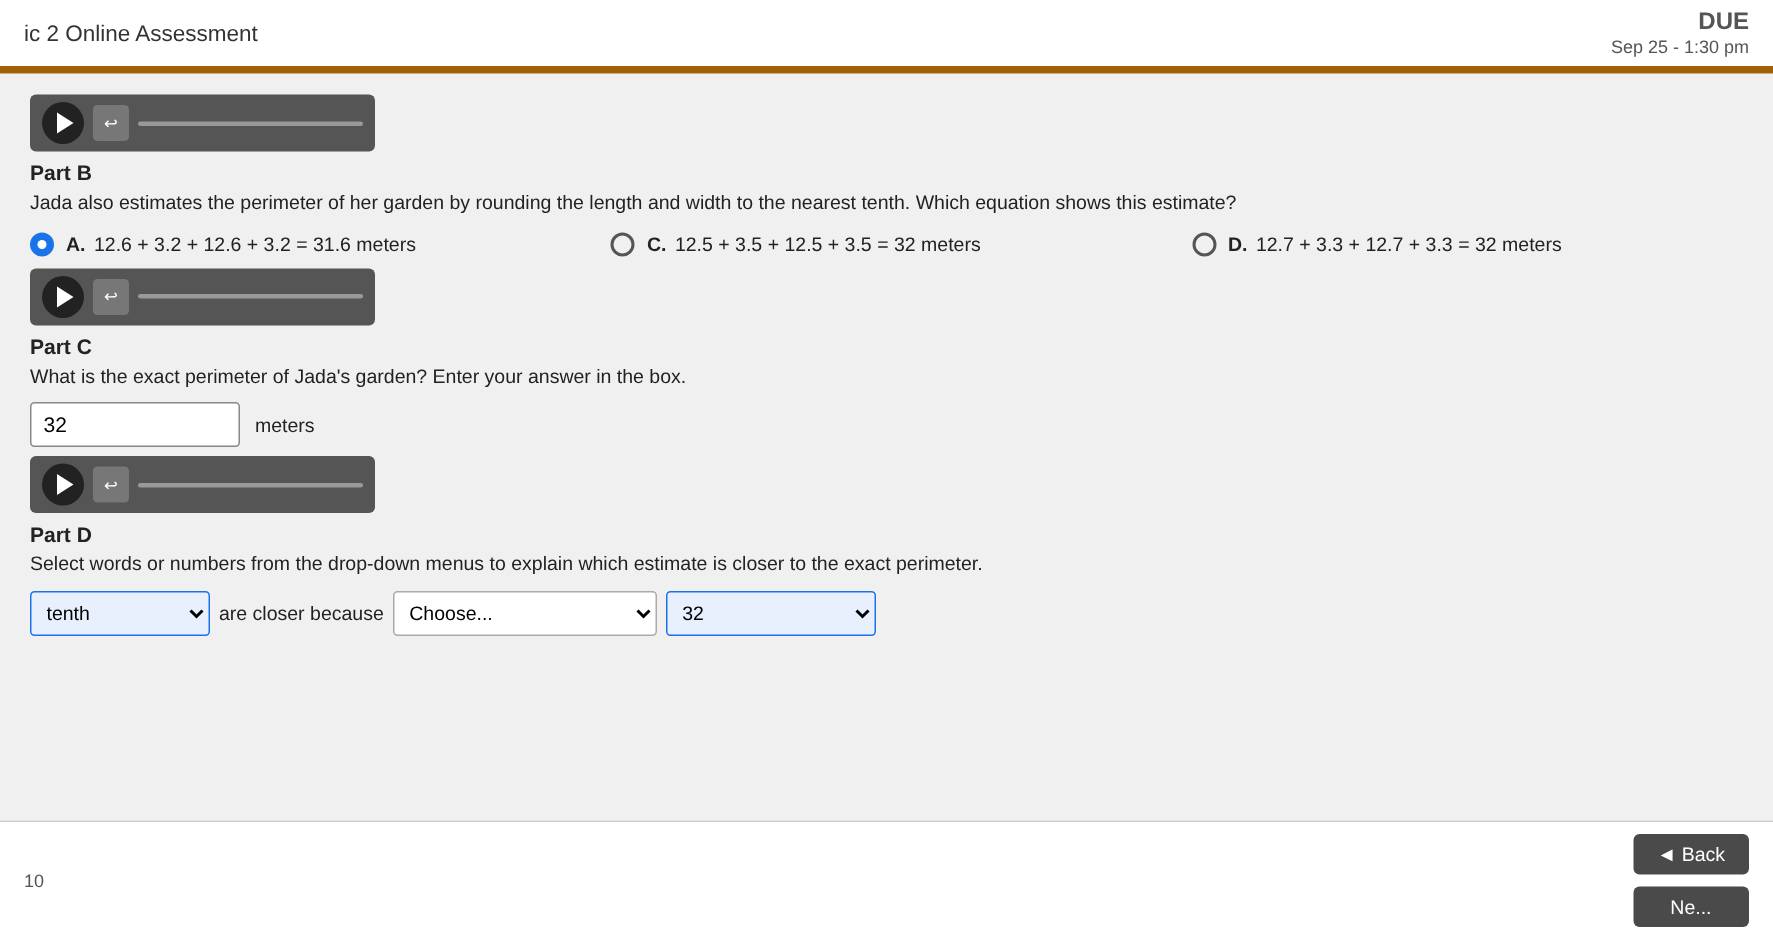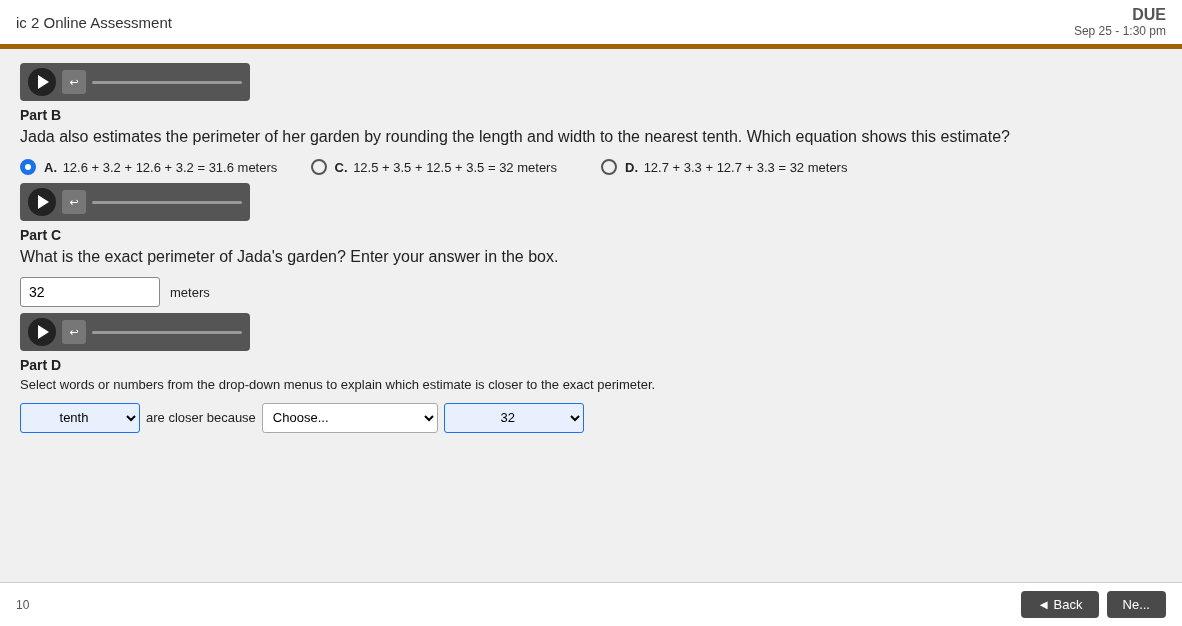"Jada also estimates the perimeter" .question-text { font-size: 16px -> 13px }
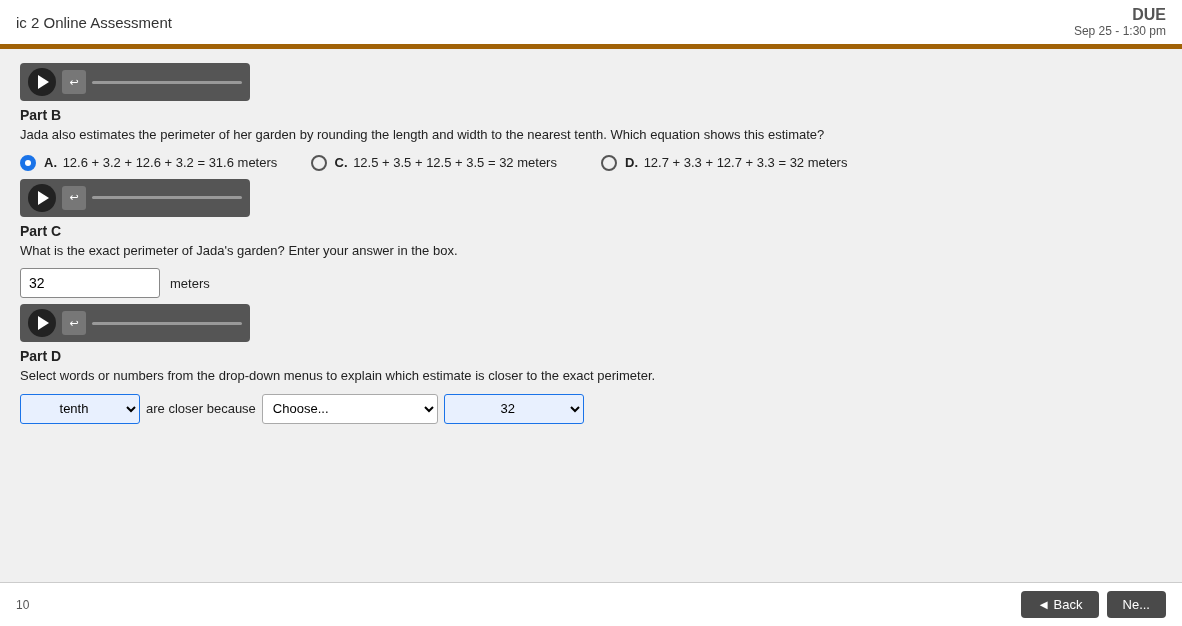"A. 12.6 + 3.2 +" .options-grid { grid-template-columns: 1fr 1fr 1fr 1fr -> 1fr 1fr 1fr }
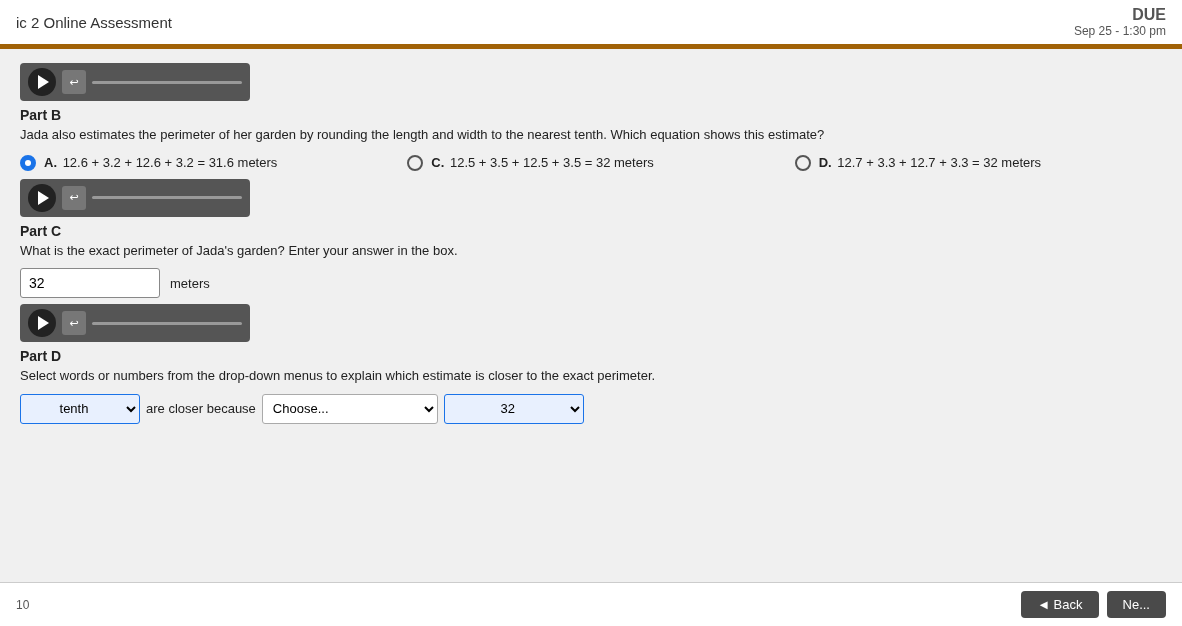"tenth" .dropdown-select.filled { text-align: center -> none }
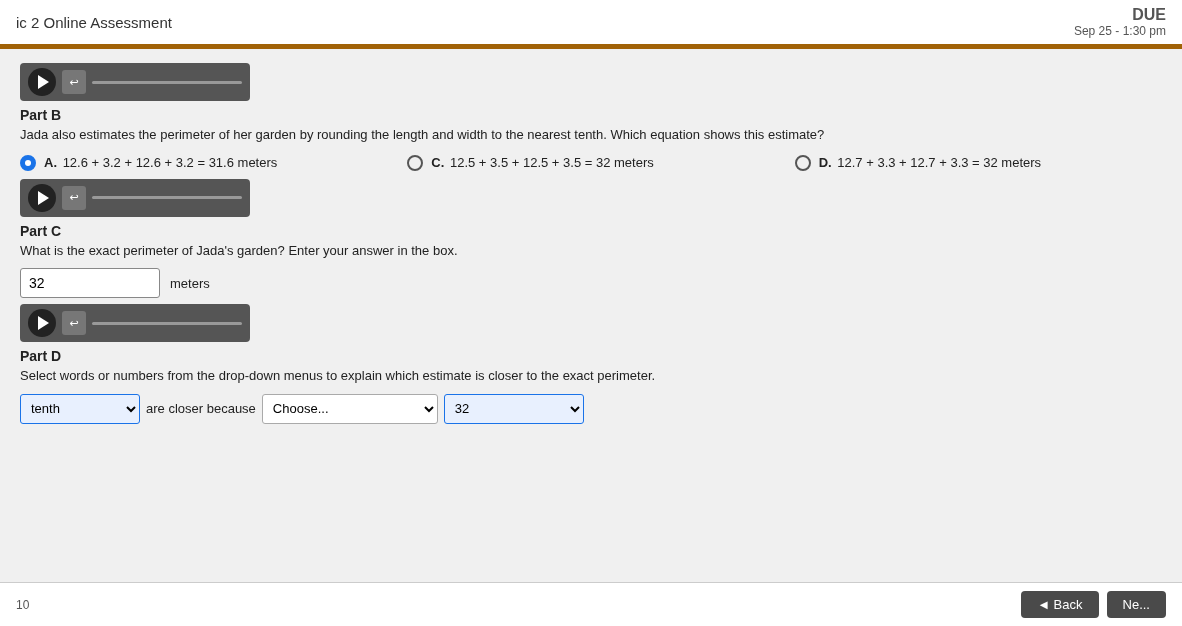"◄ Back" div { flex-direction: none -> column }
